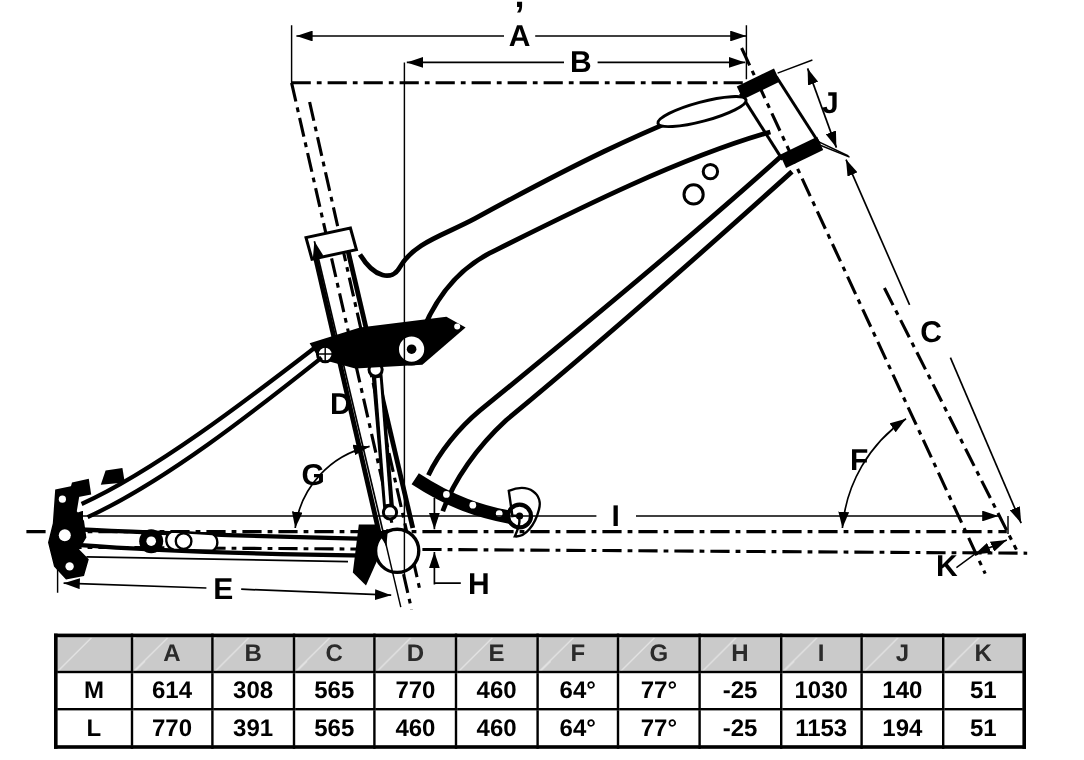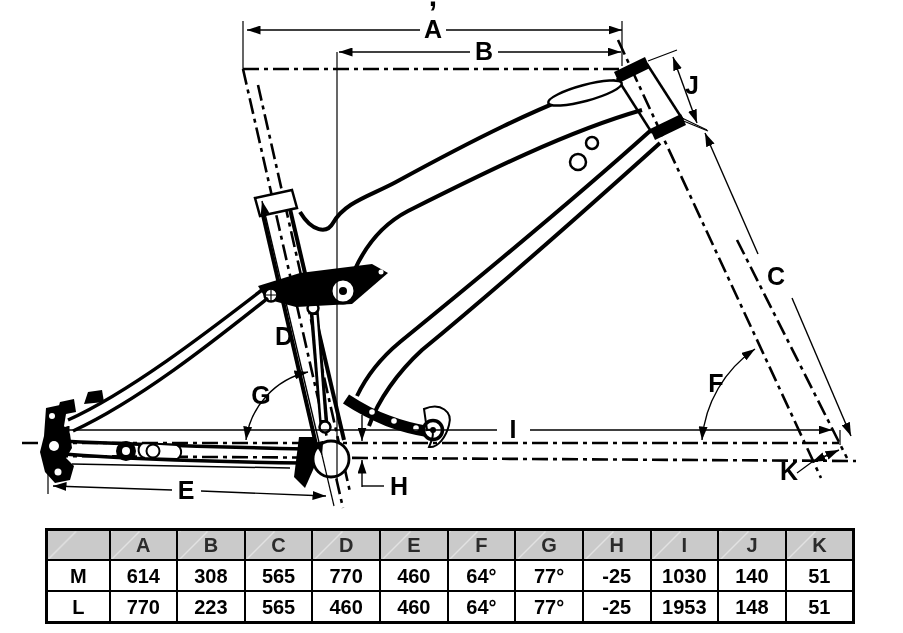"223" td { text: 223 -> 391 }
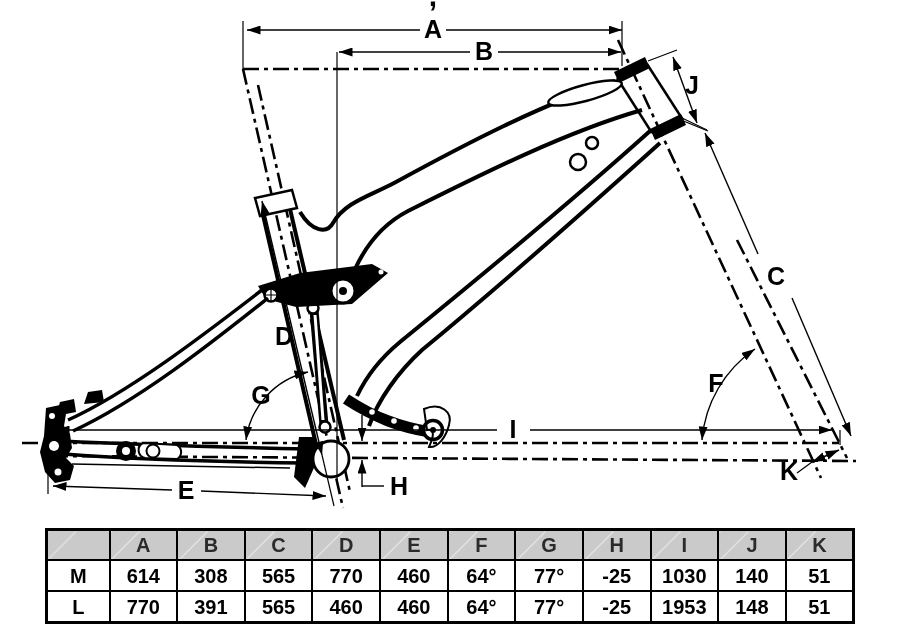"1953" td { text: 1953 -> 1153 }
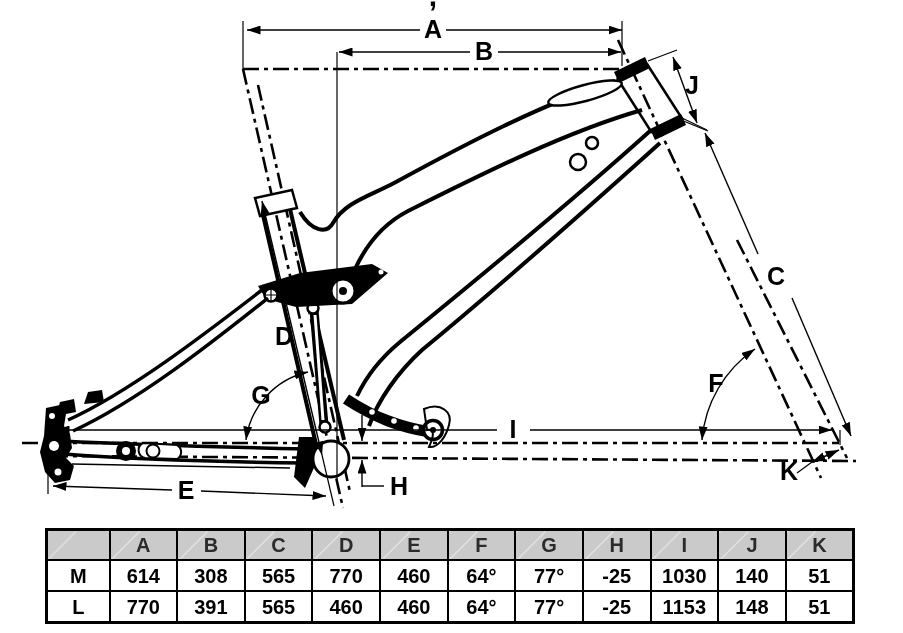"148" td { text: 148 -> 194 }
